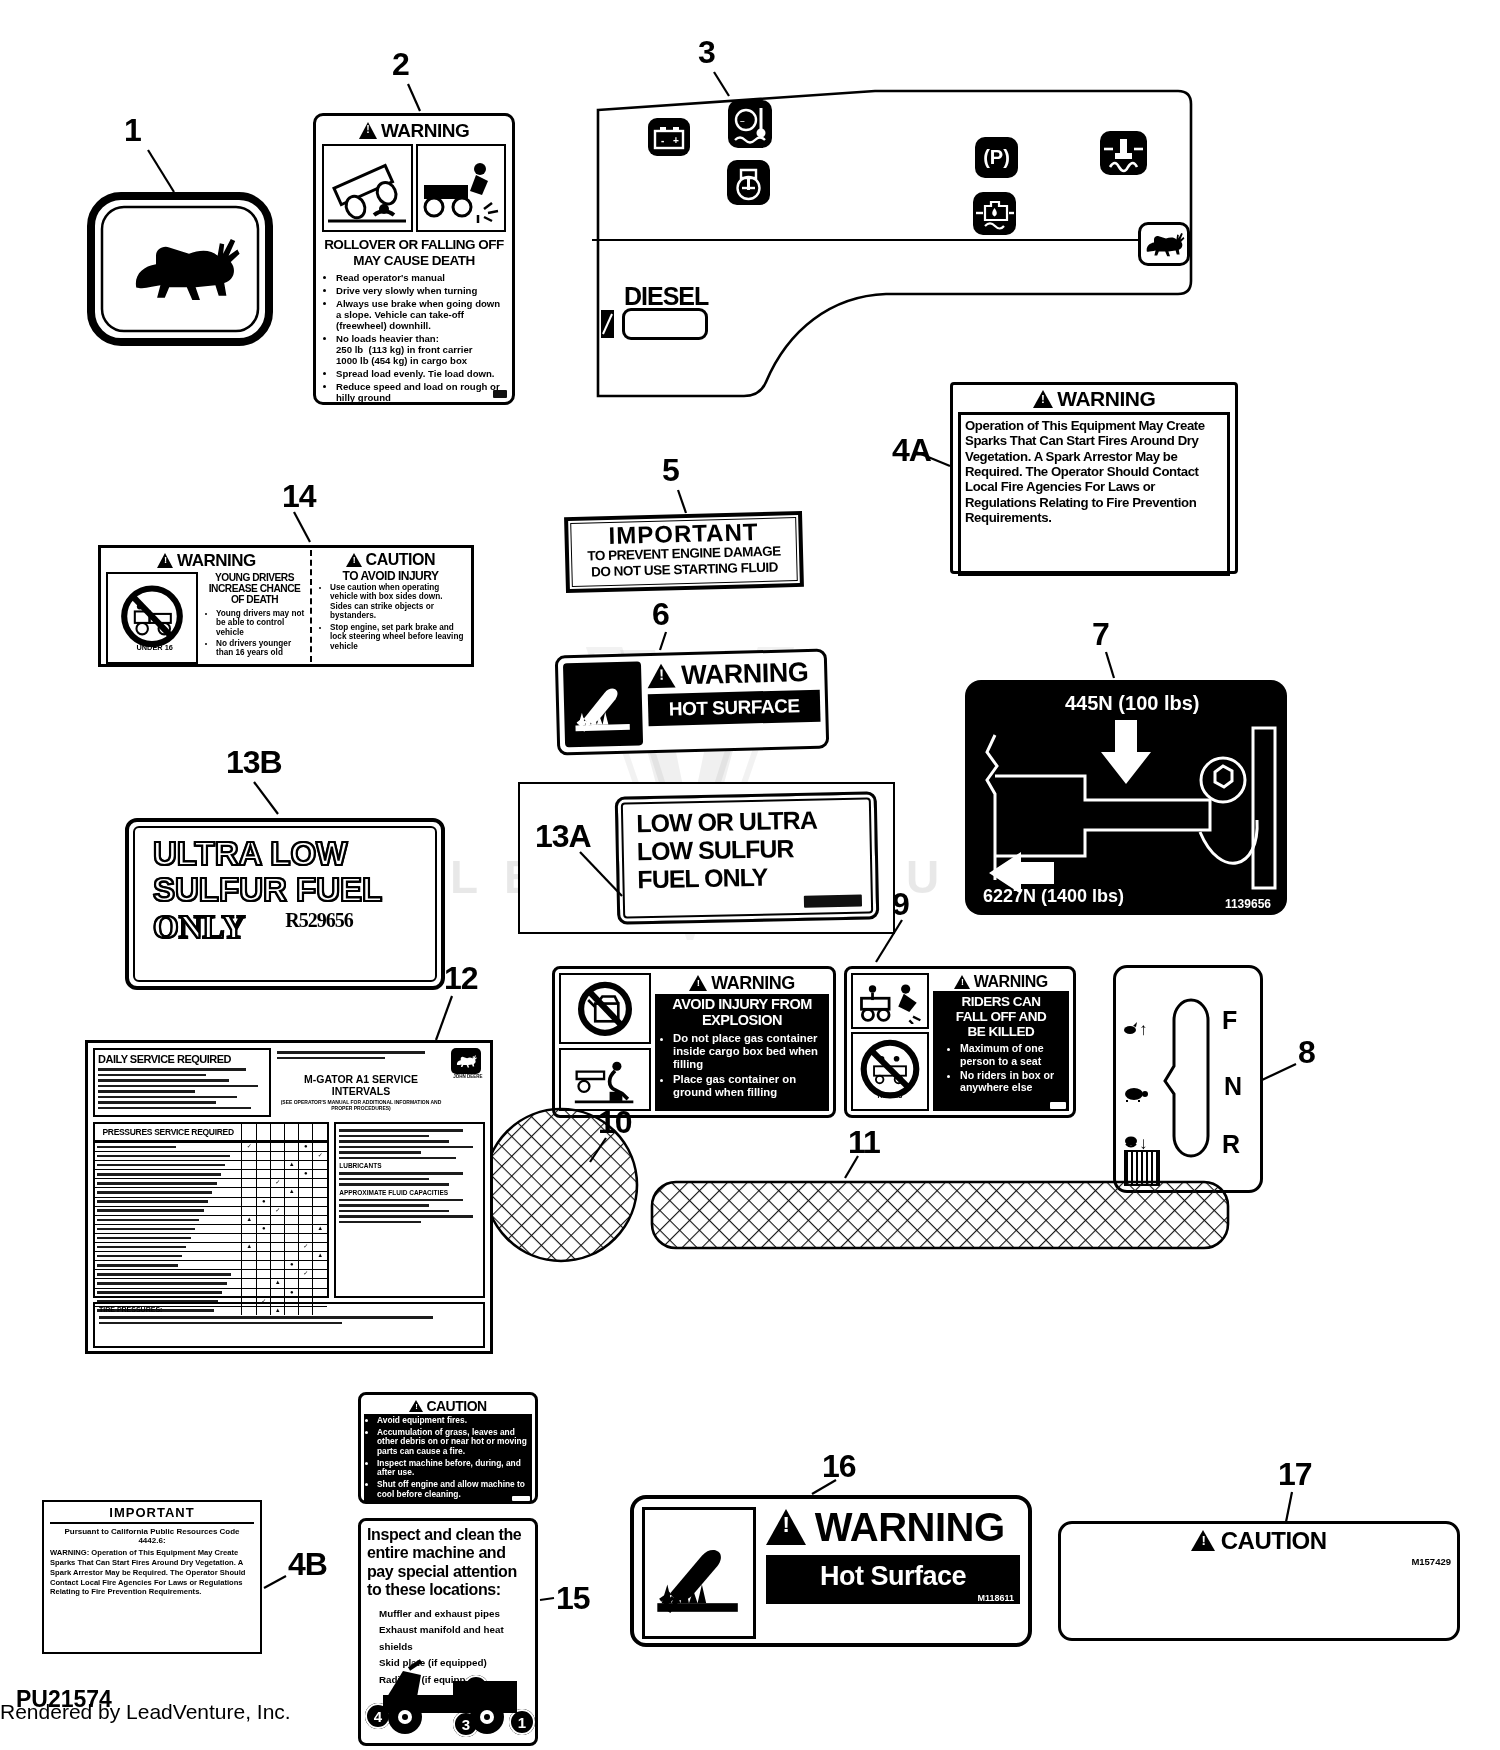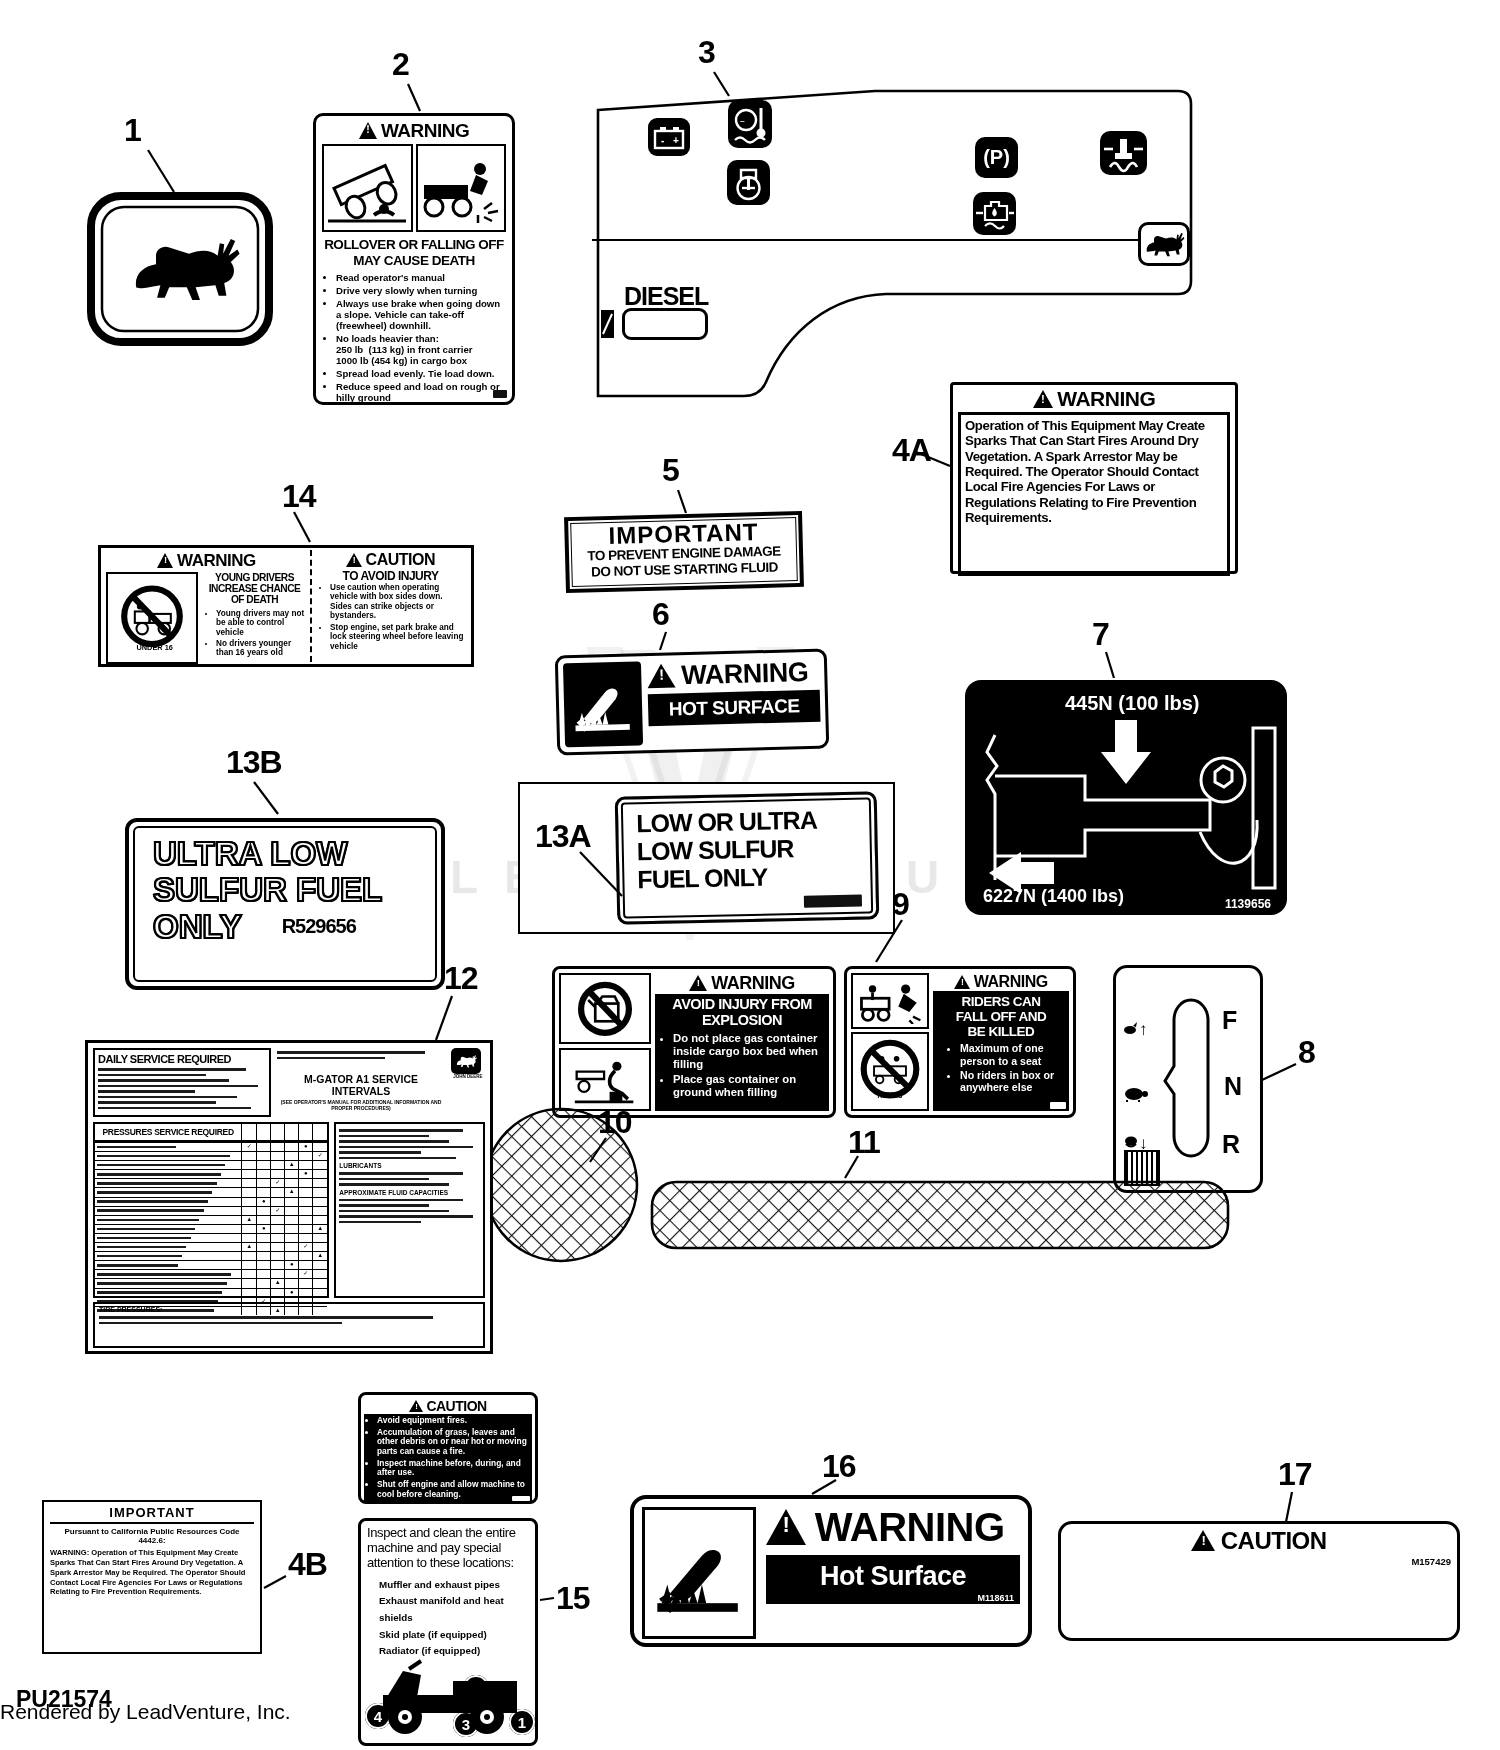"ONLY" div { align-items: center -> flex-start; font-family: none -> Liberation Serif, serif }
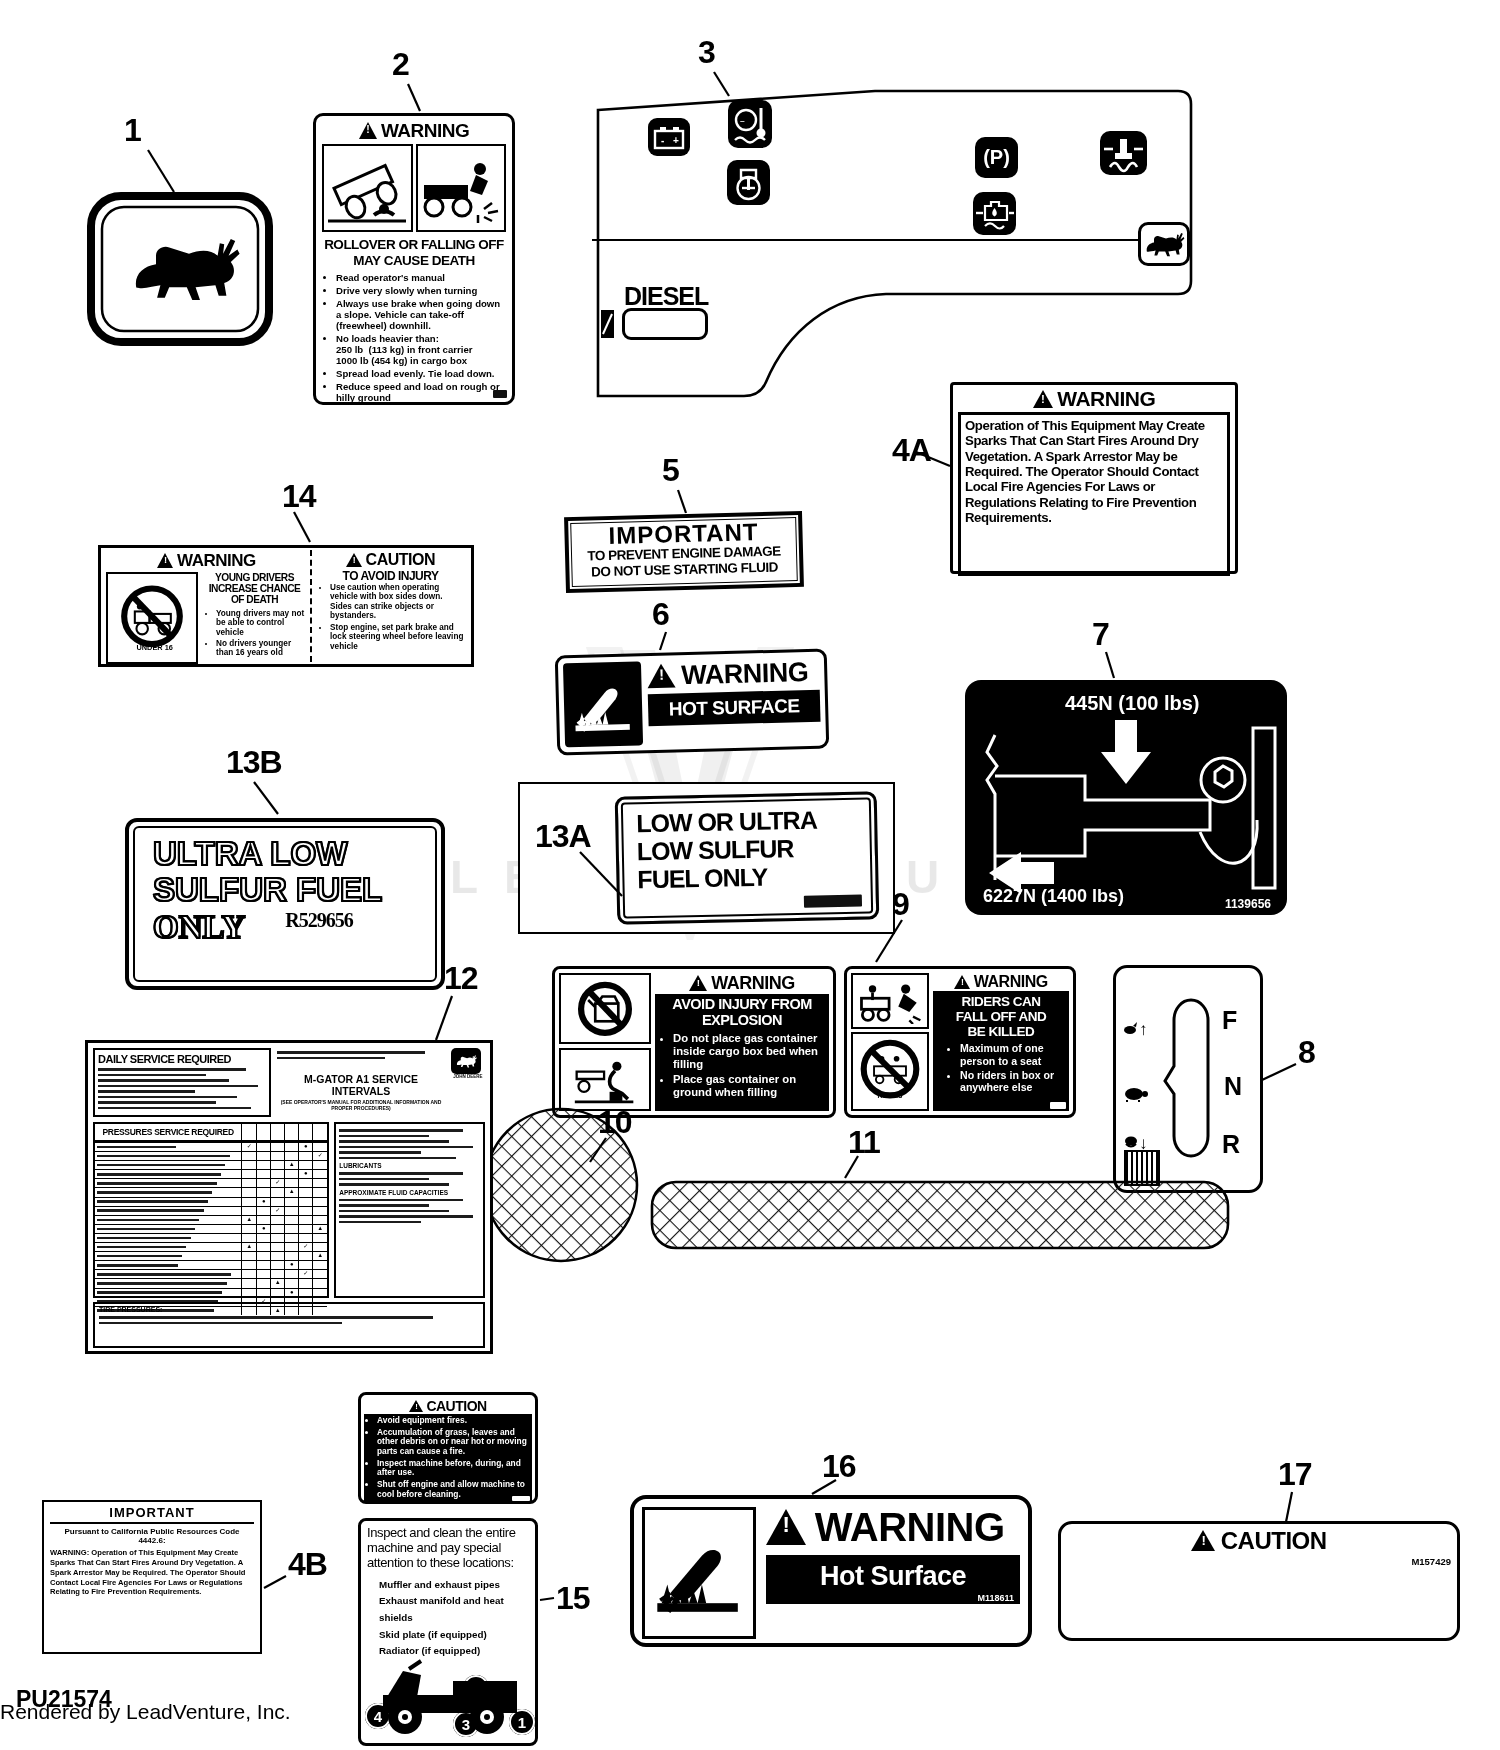"Inspect and clean the entire" div { font-size: 13px -> 16px; font-weight: 400 -> 700 }
